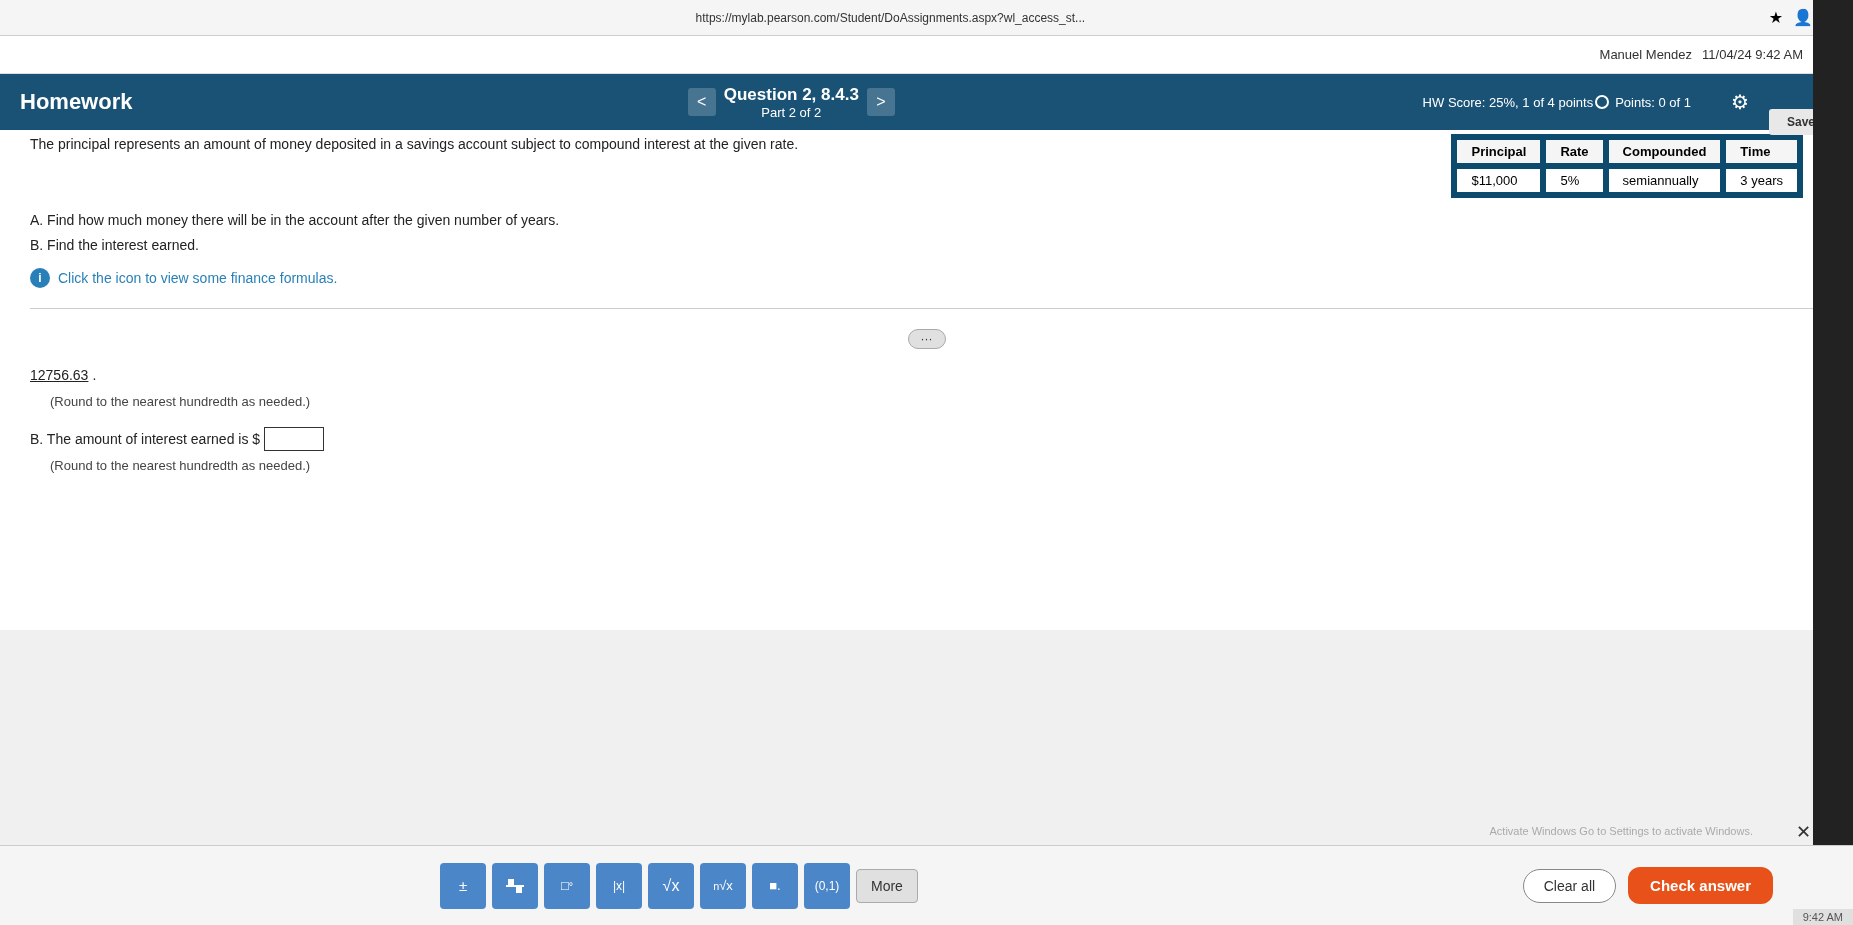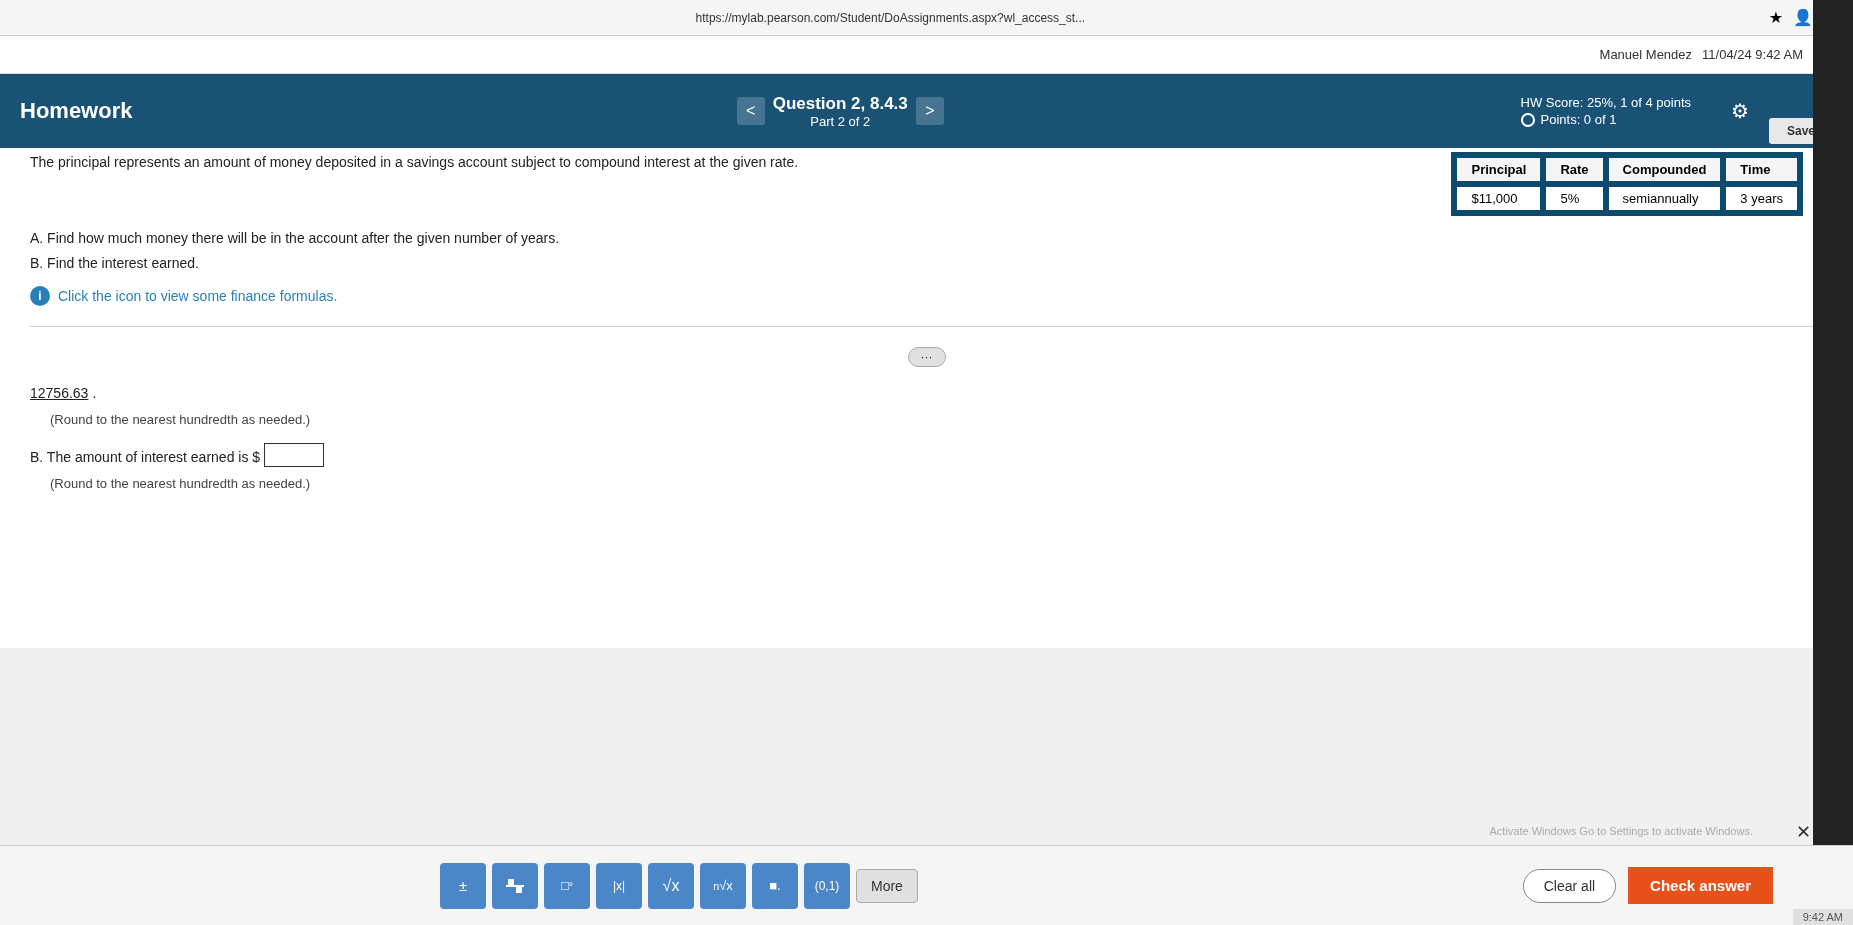"Homework" .hw-header { height: 74px -> 56px }
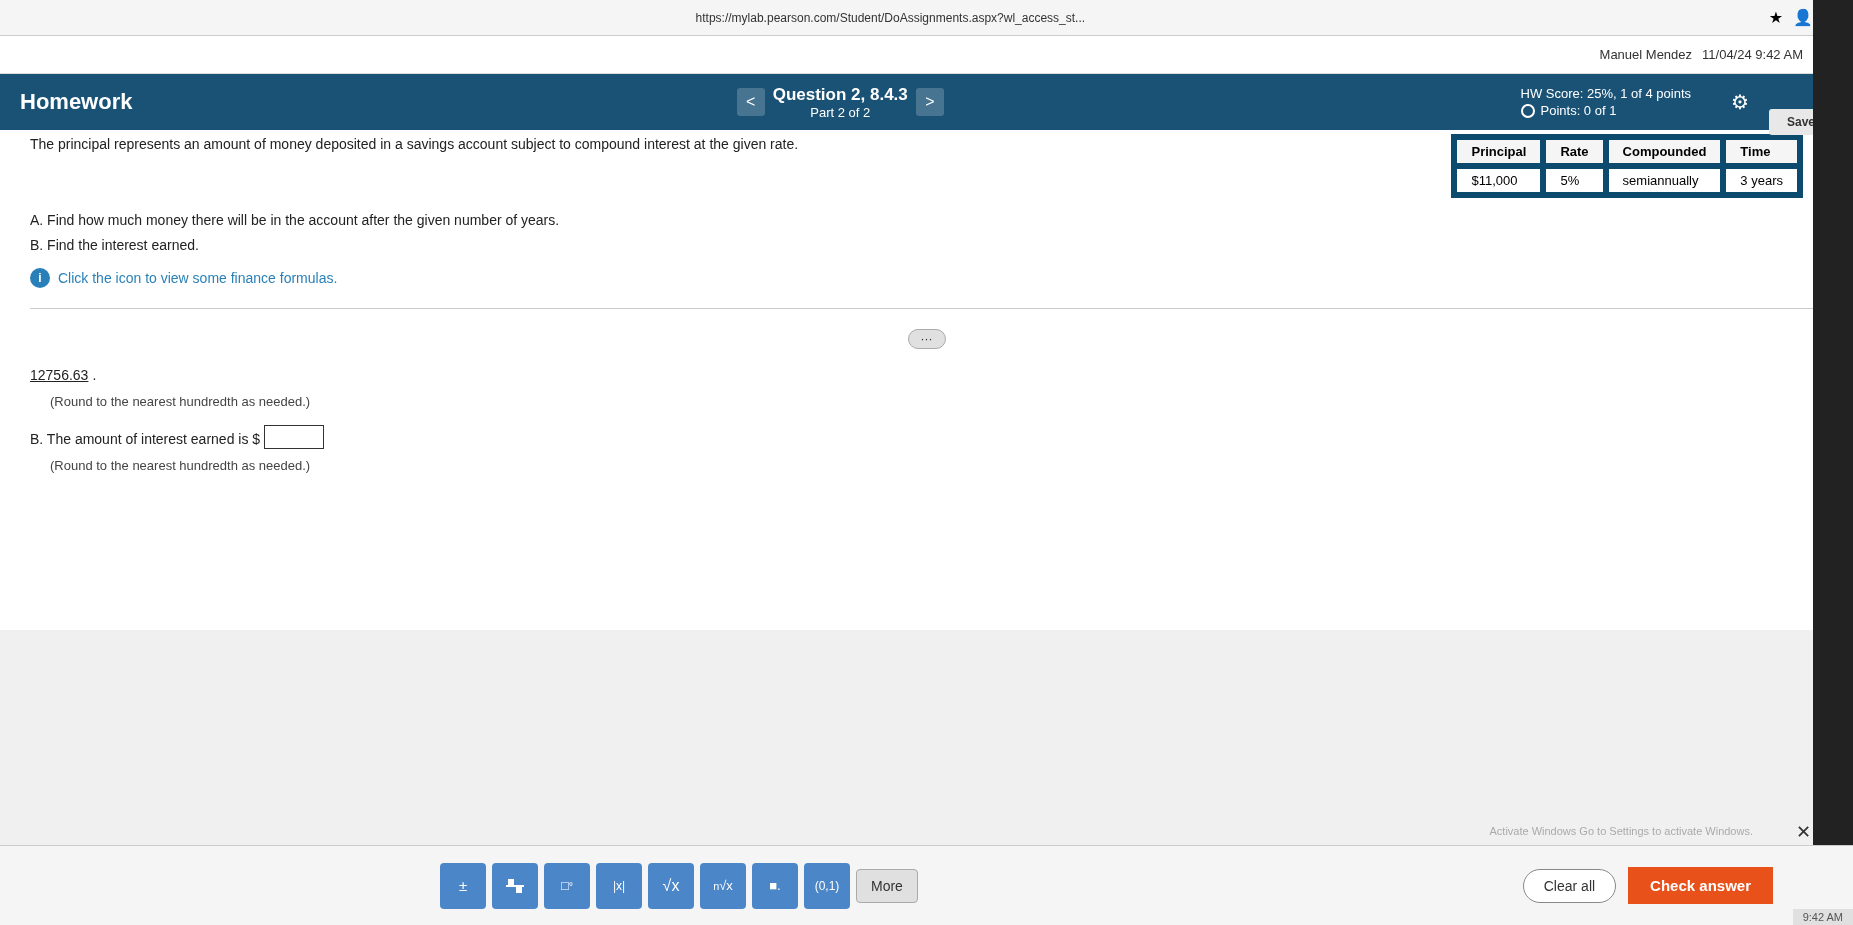"HW Score: 25%, 1 of" .hw-score-section { flex-direction: column -> row }
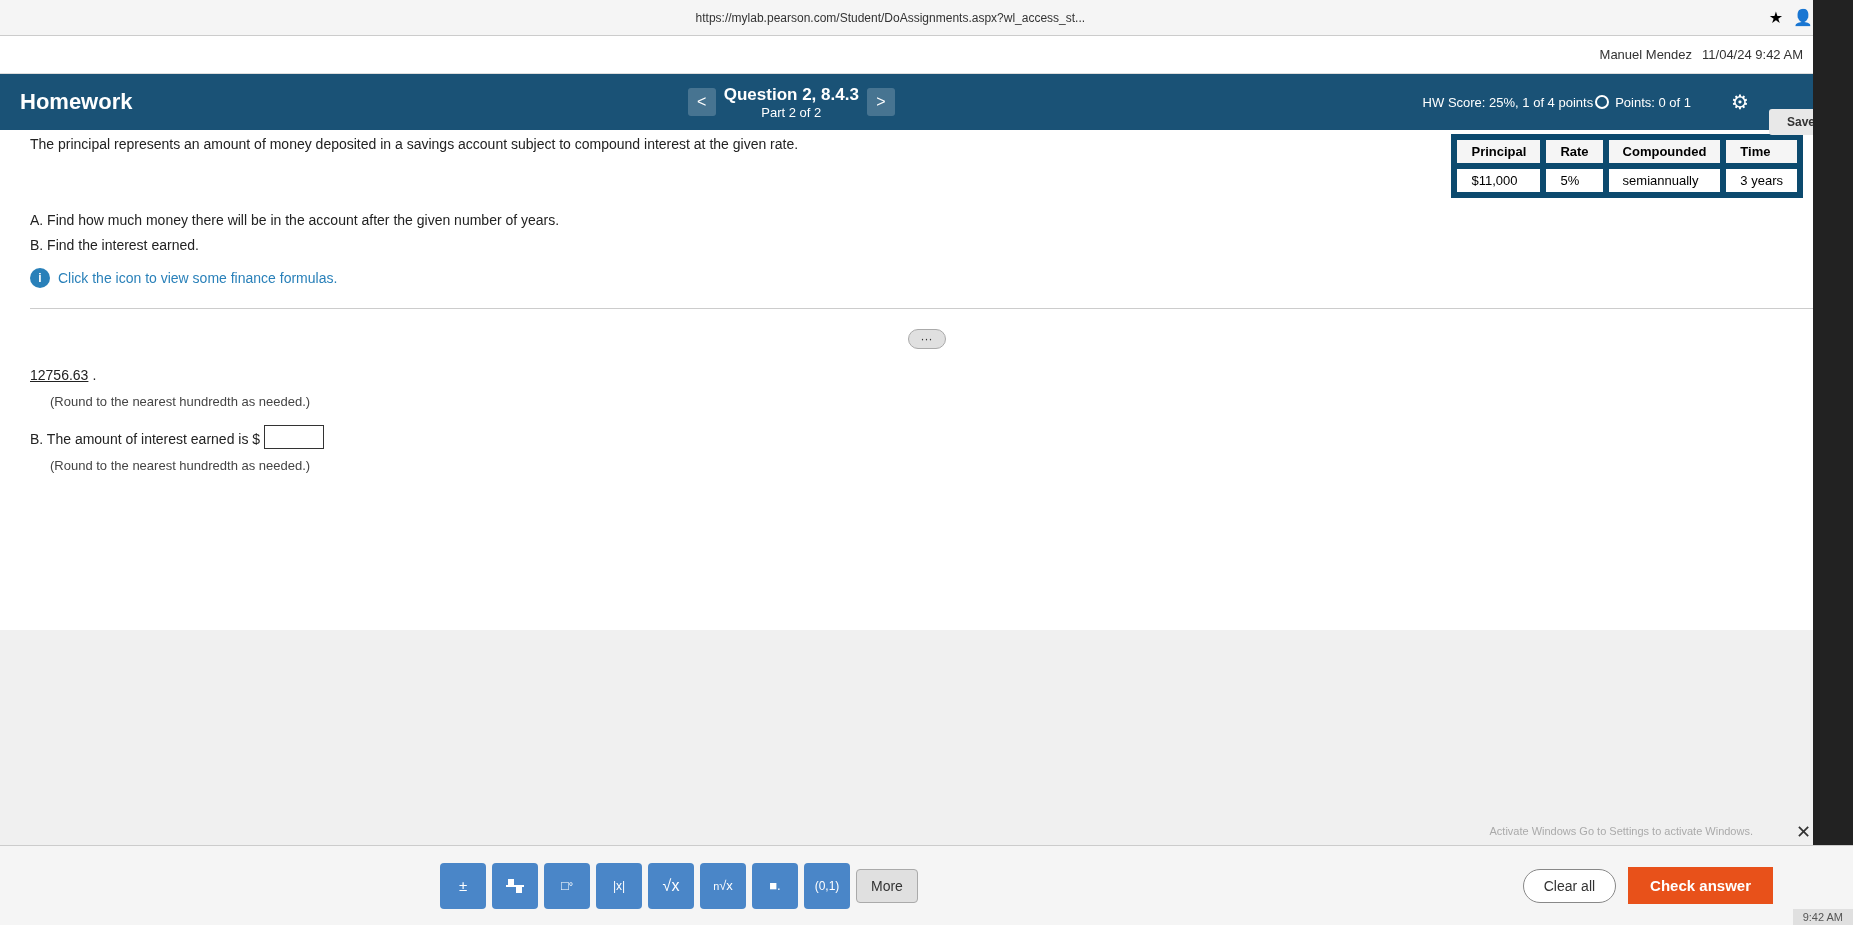"B. The amount of interest" .answer-B { align-items: none -> center }
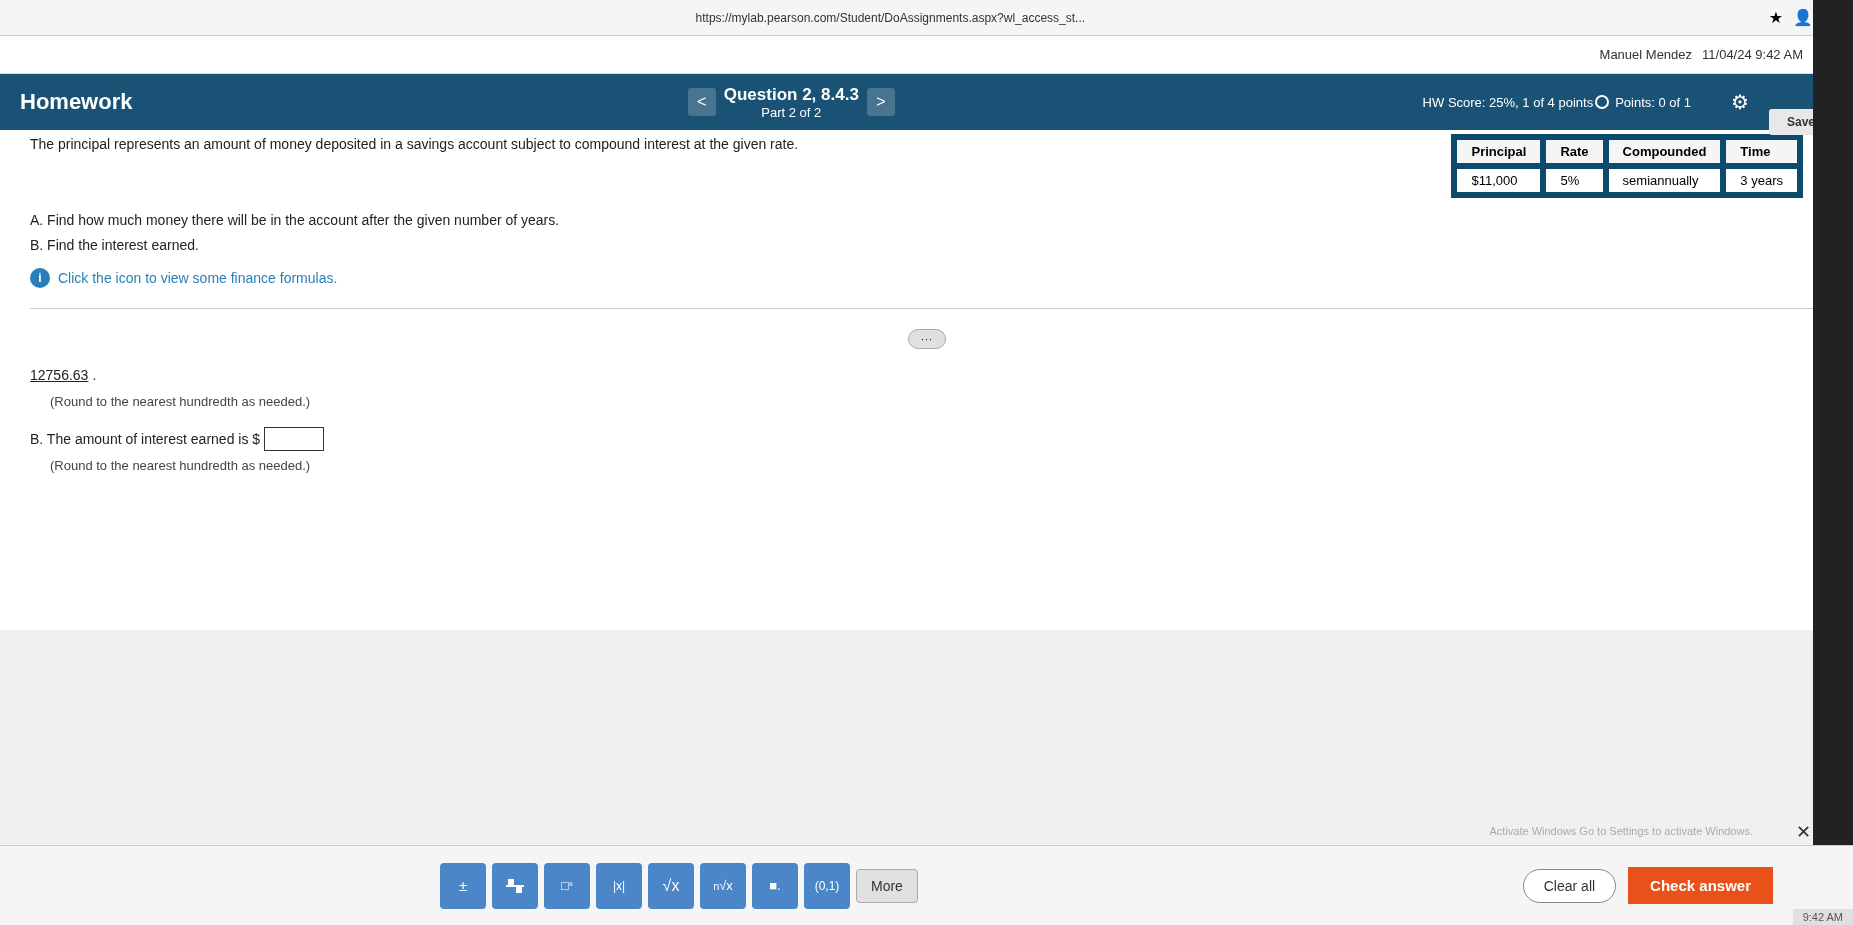"Check answer" .check-answer-btn { border-radius: 0 -> 12px }
